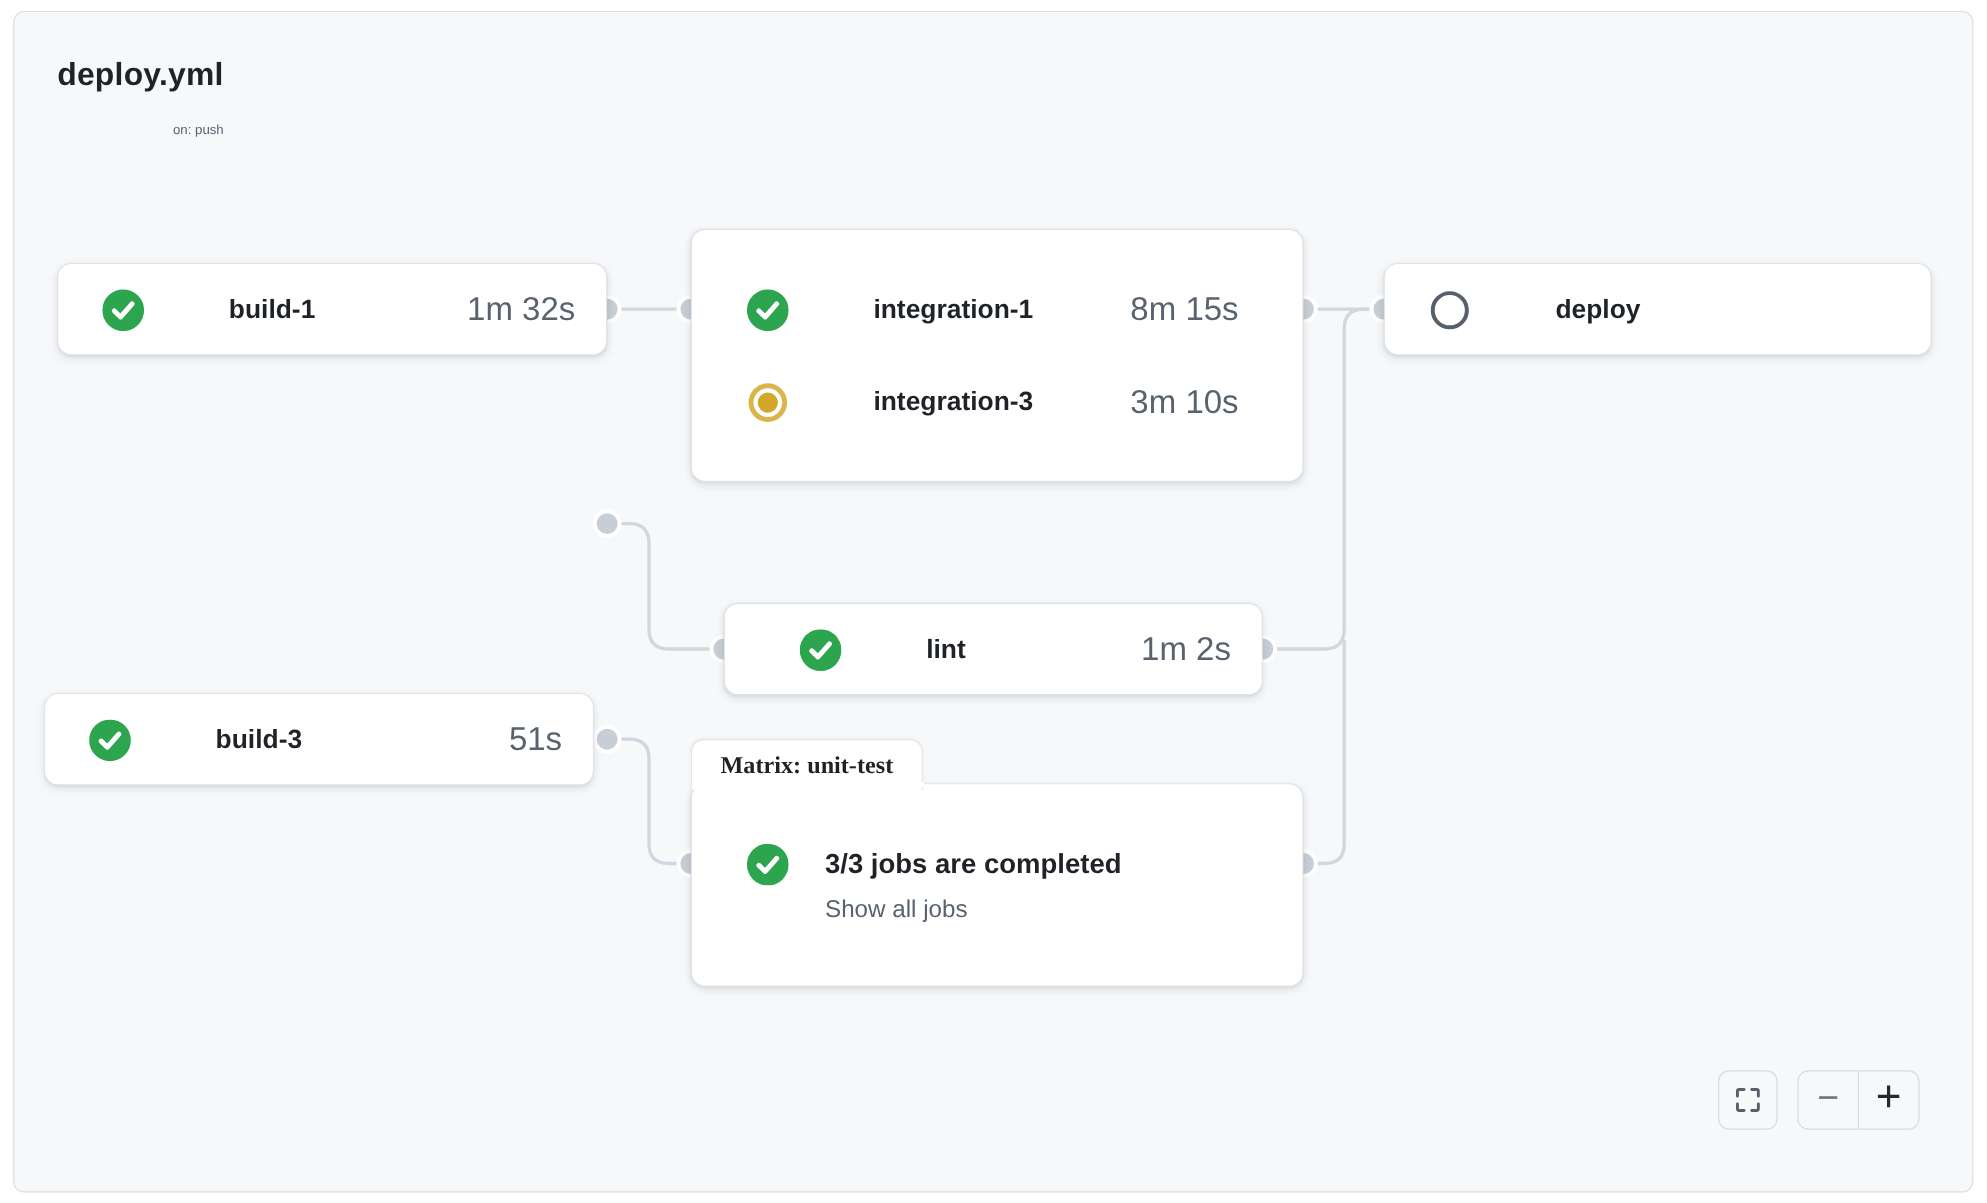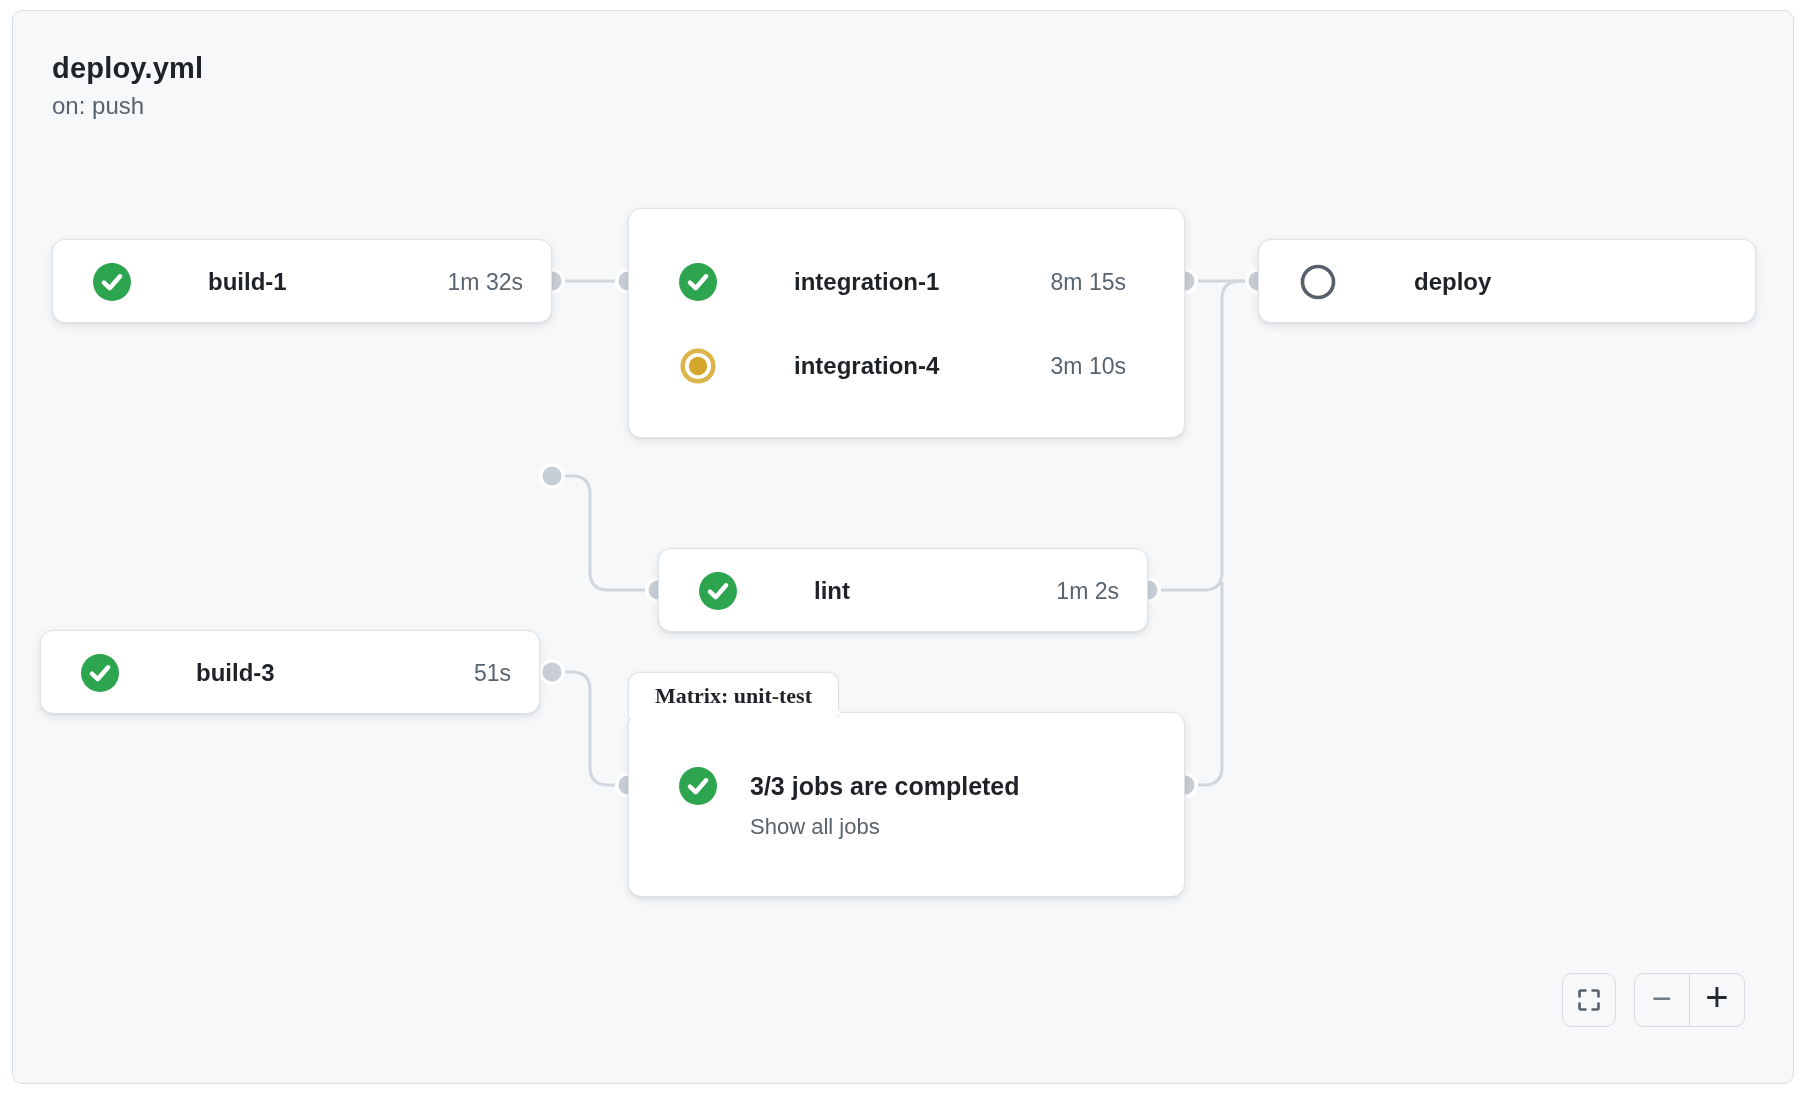"on: push" .wf-trigger { font-size: 24px -> 12px; margin-top: 7px -> 26px; text-align: none -> right }
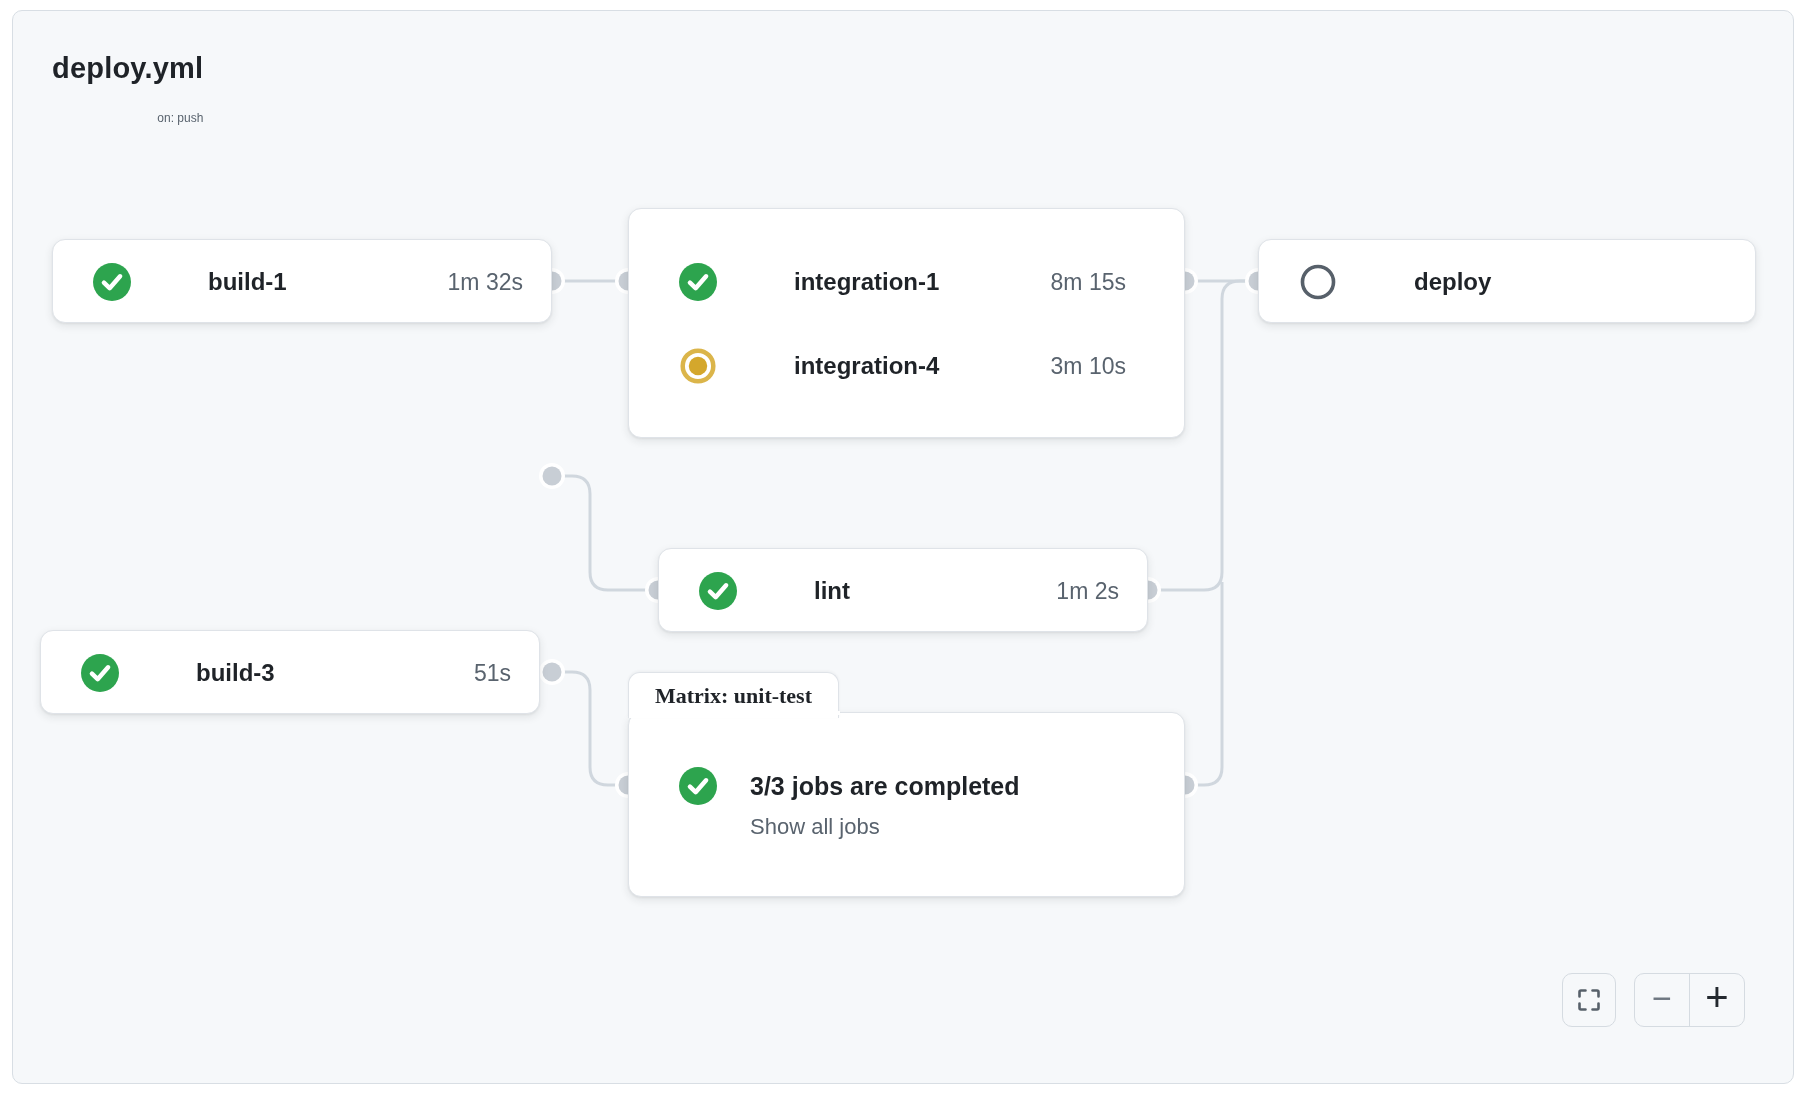"1m 32s" .job-duration { font-size: 23px -> 30px }
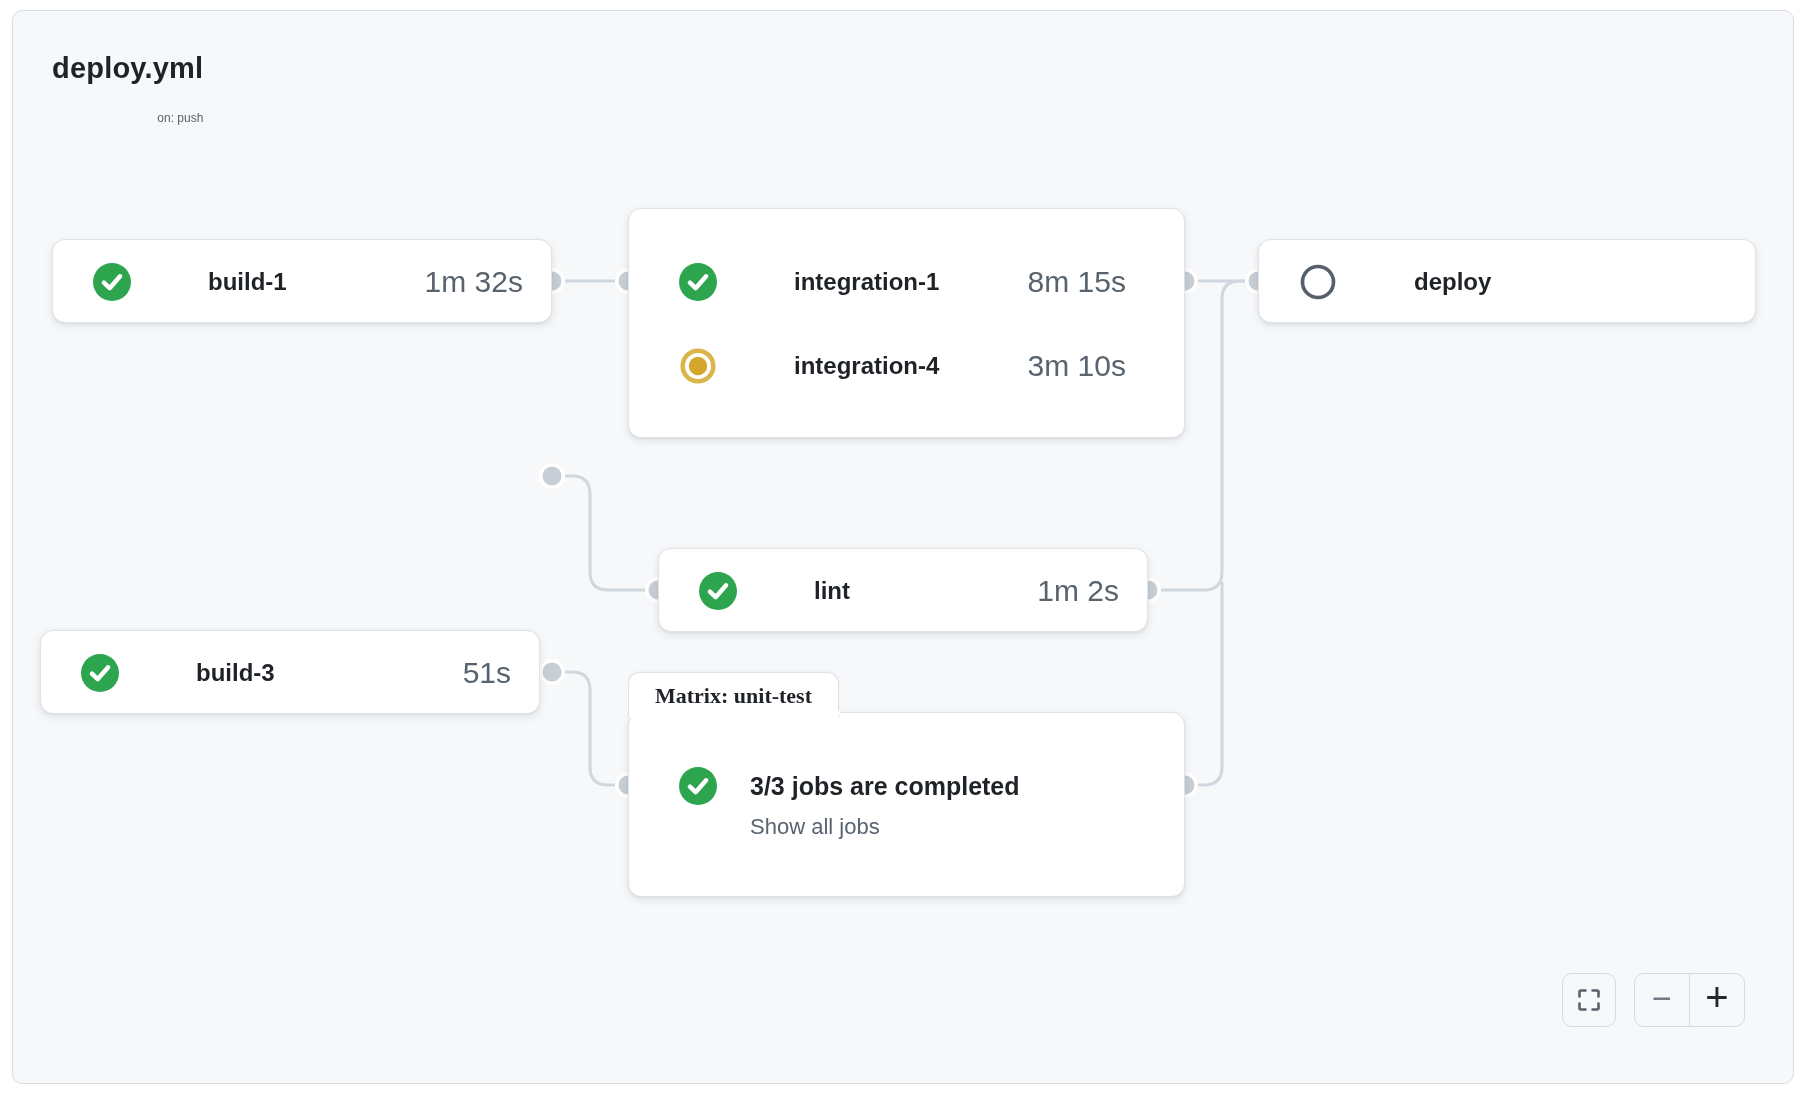"integration-4" span.job-label { text: integration-4 -> integration-3 }
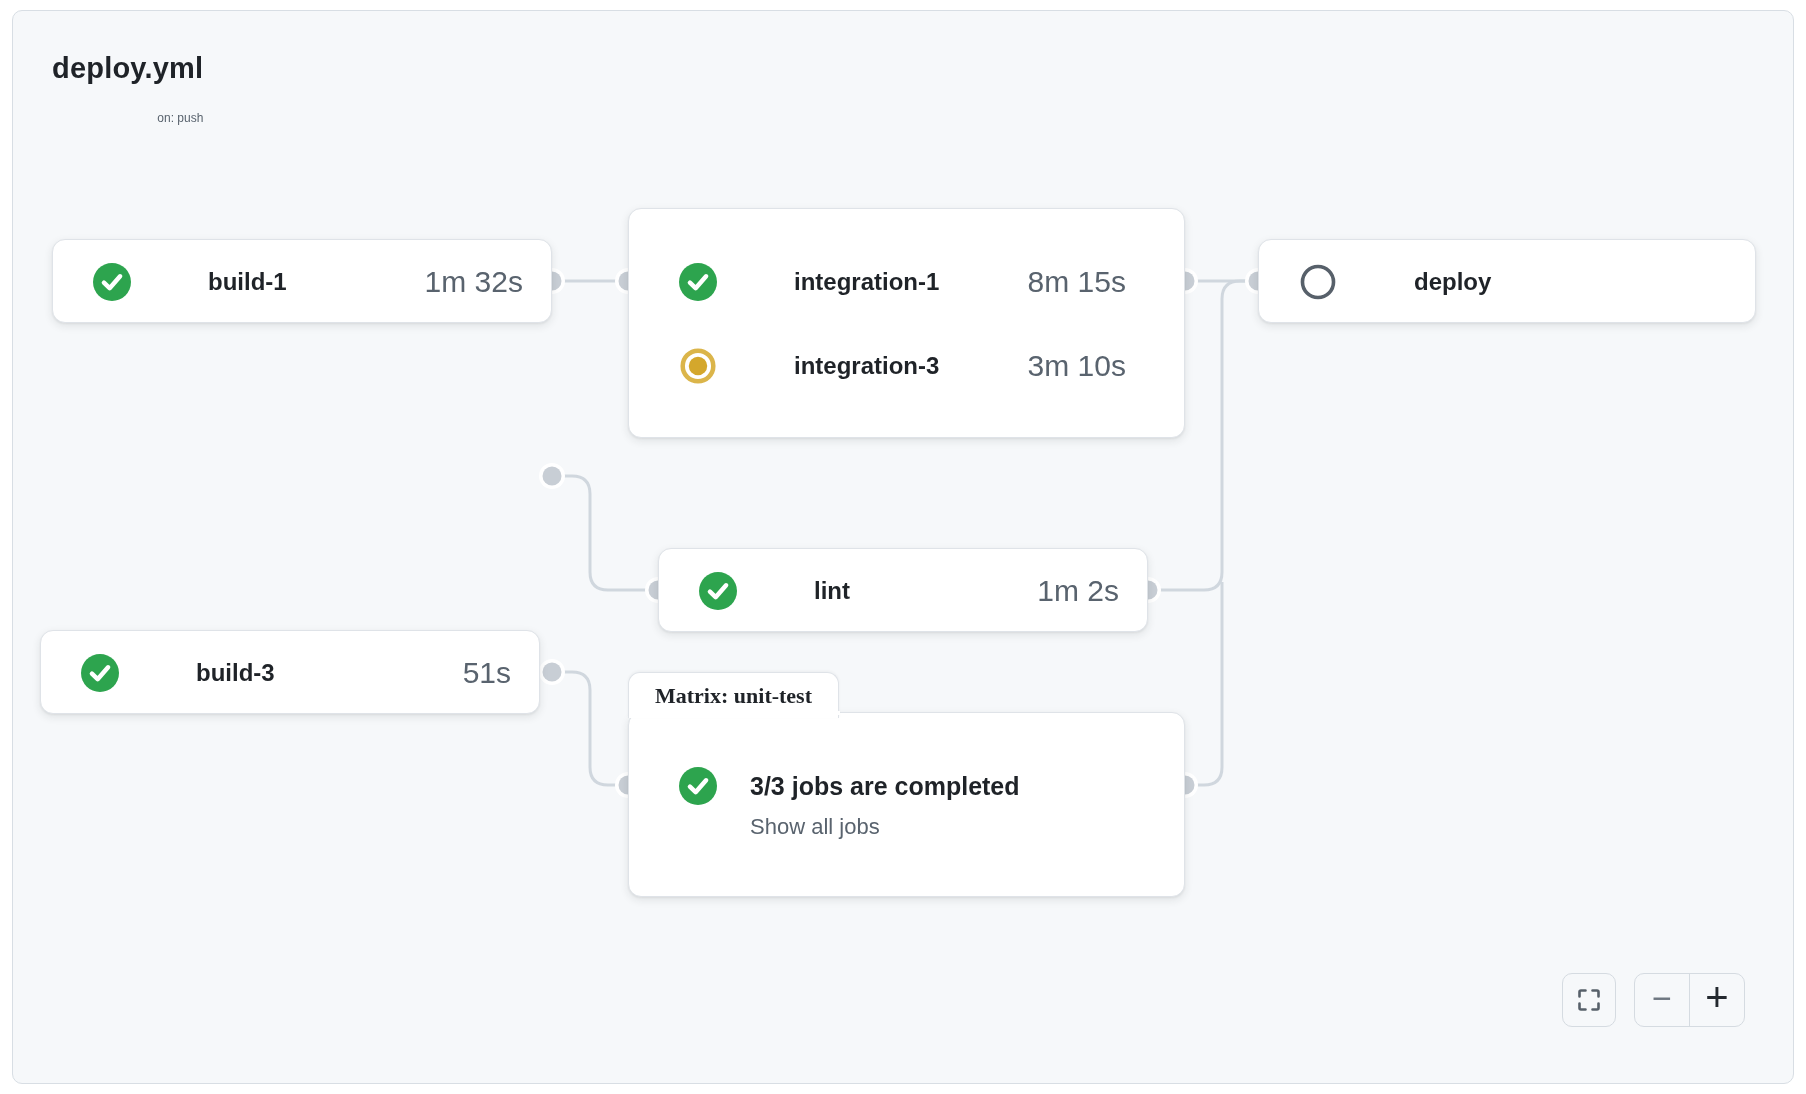"lint" div.node { padding-left: none -> 28px }
